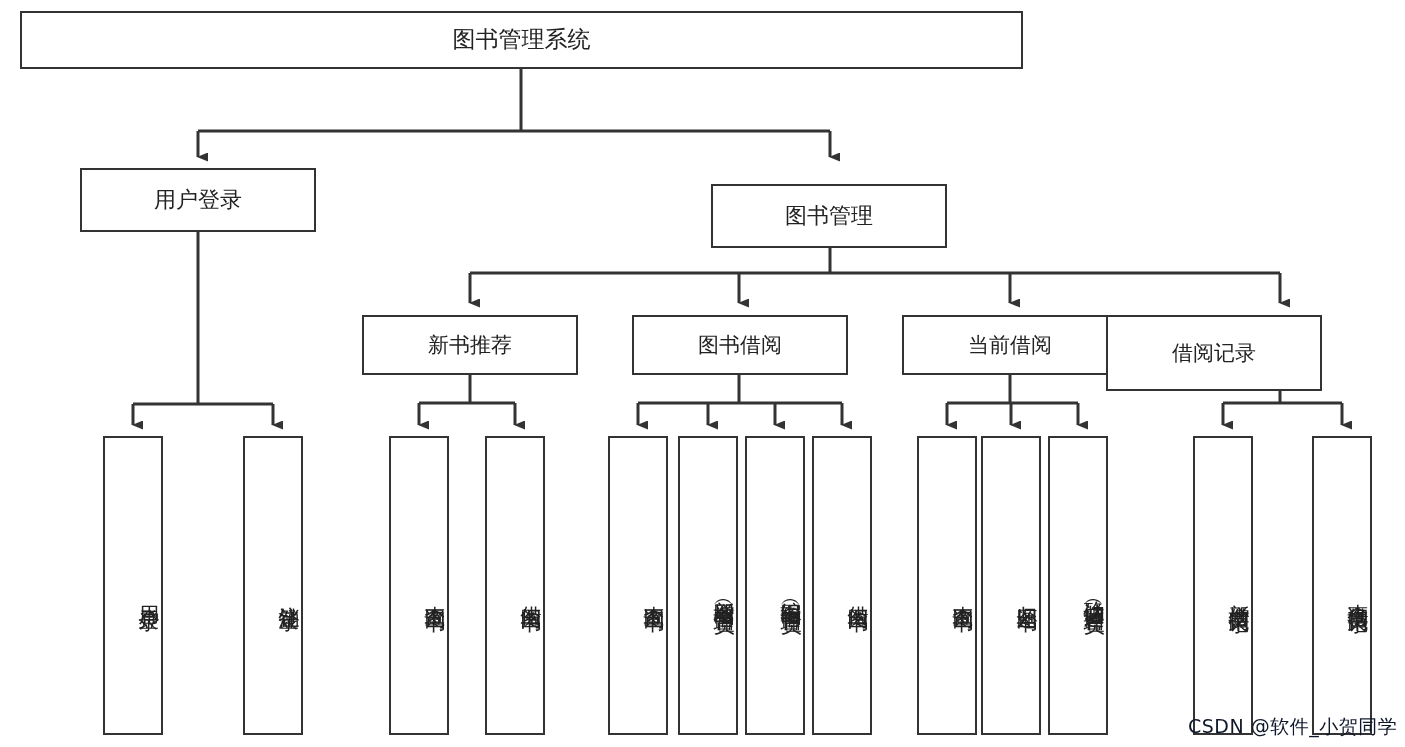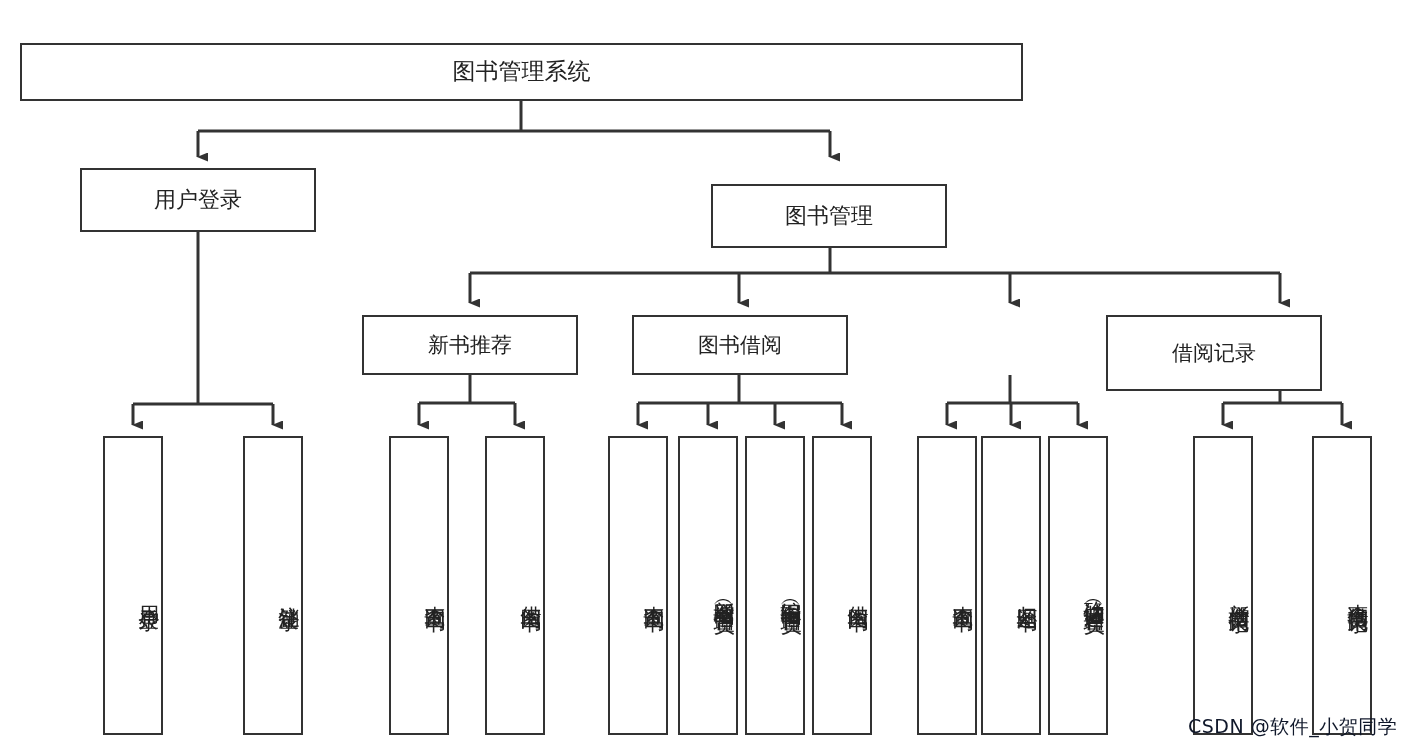"图书管理系统" .node.root { margin-top: 32px -> none }
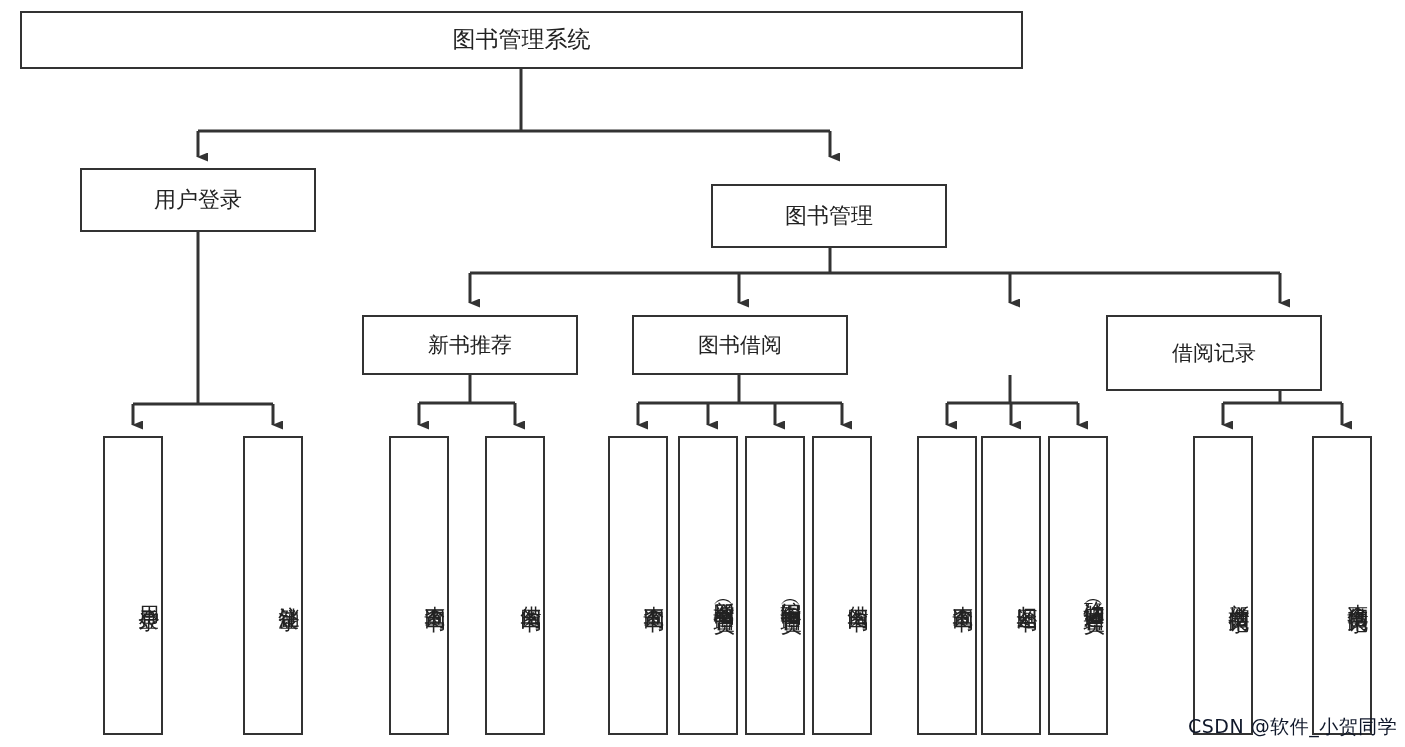"当前借阅" div.node { html: none -> <div> <span>当前借阅</span> </div> }
